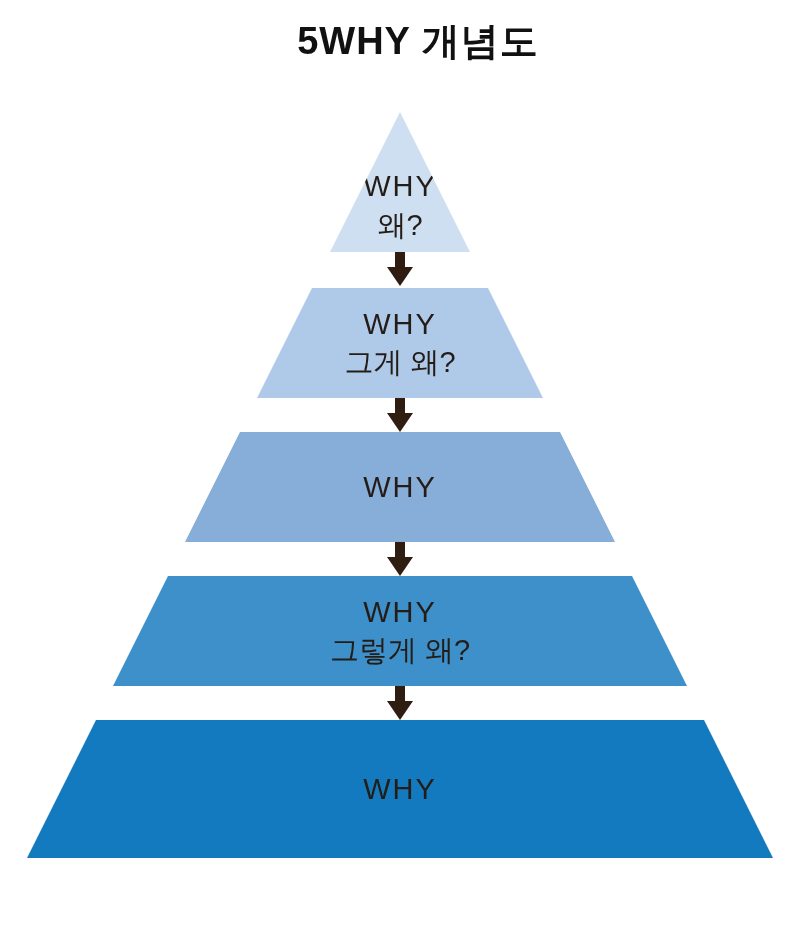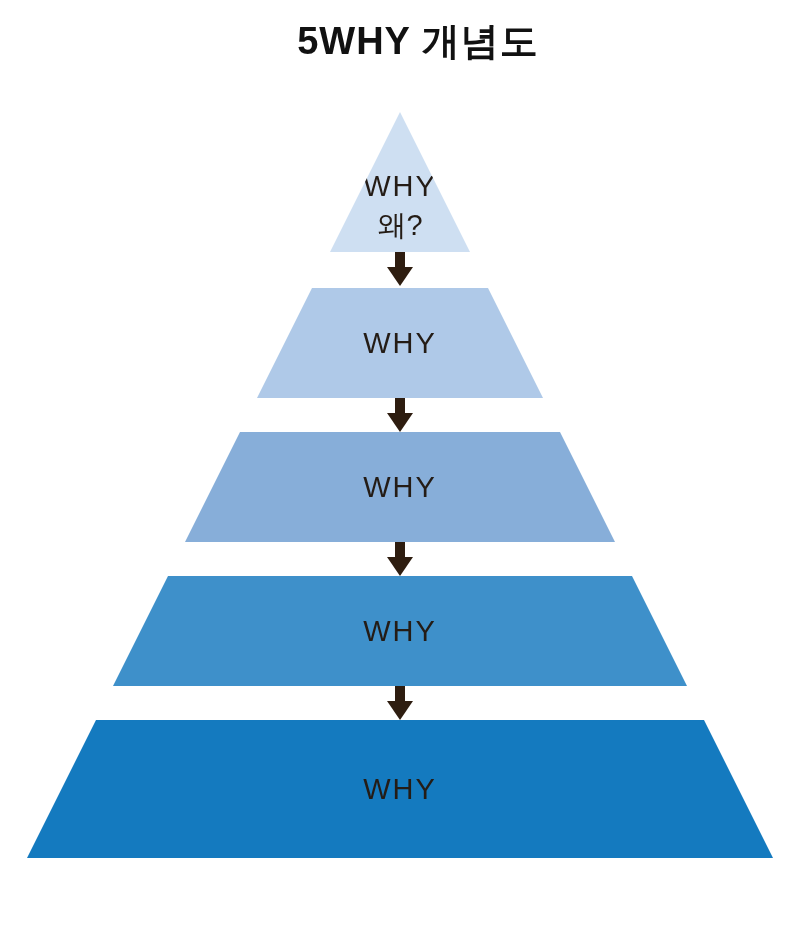"그게 왜?" div.question { html: none -> <div>그게 왜?</div> }
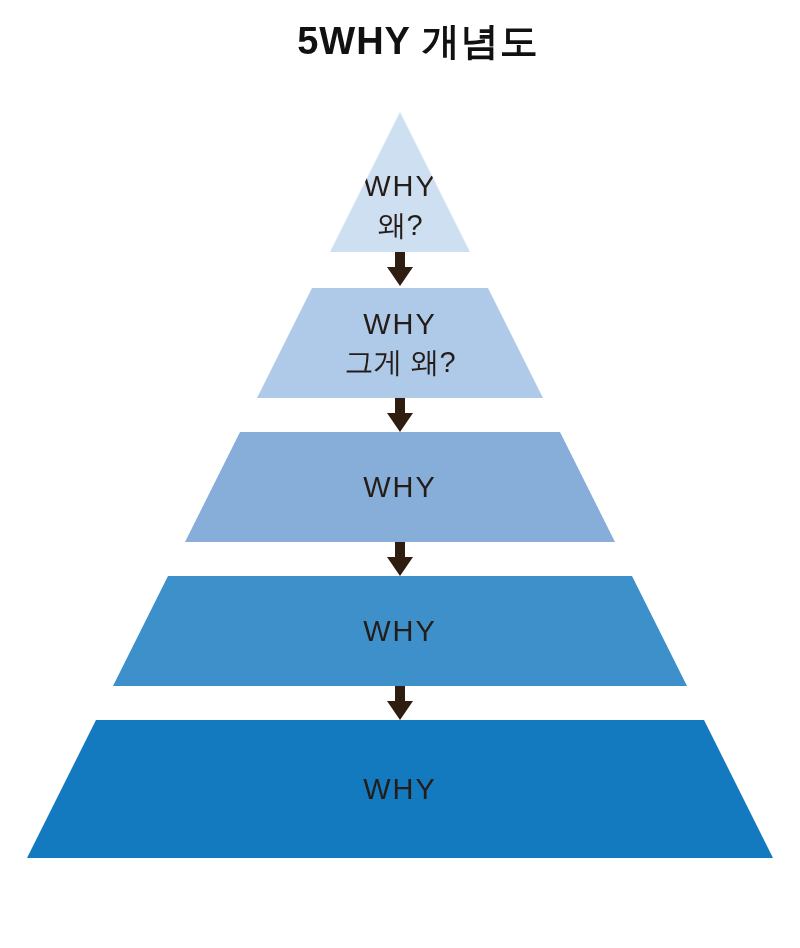"그렇게 왜?" div.question { html: none -> <div>그렇게 왜?</div> }
